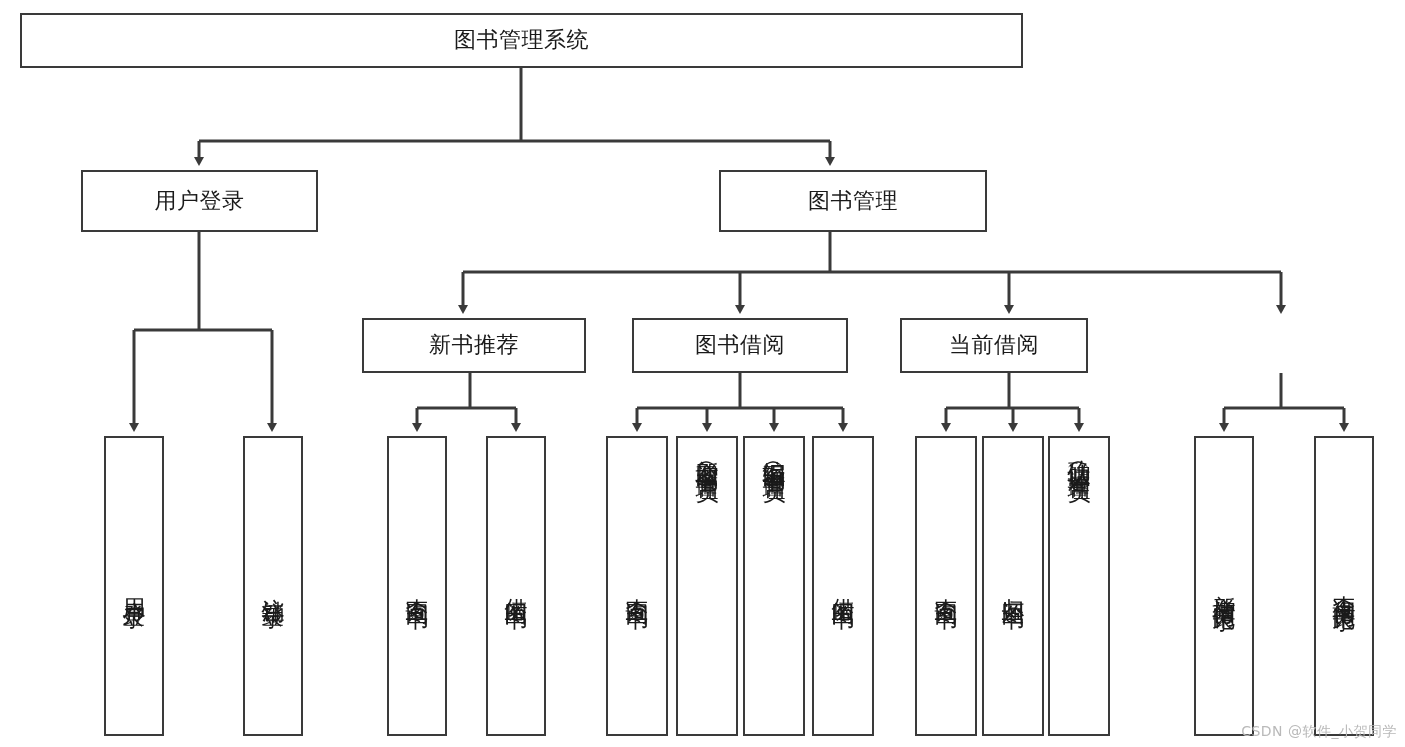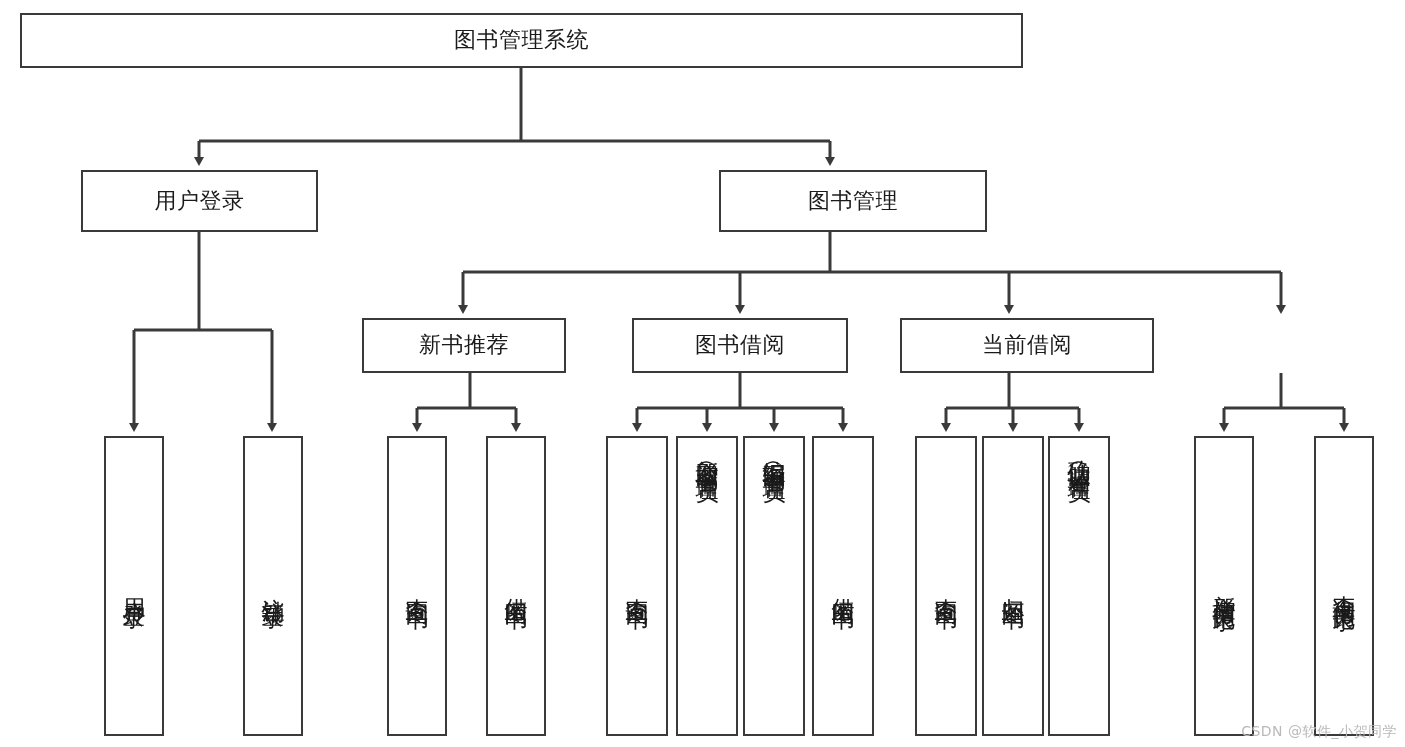"新书推荐" div.node-box { width: 204px -> 224px }
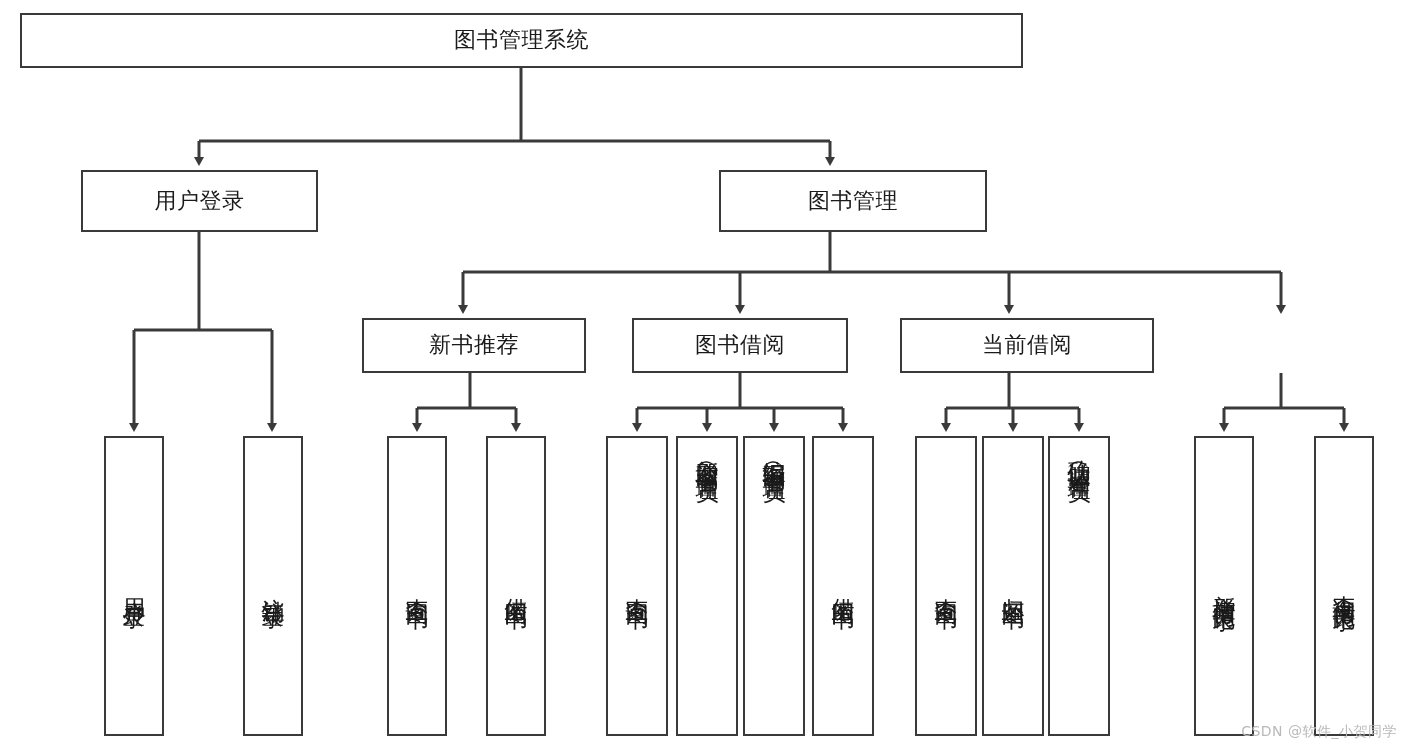"当前借阅" div.node-box { width: 254px -> 188px }
